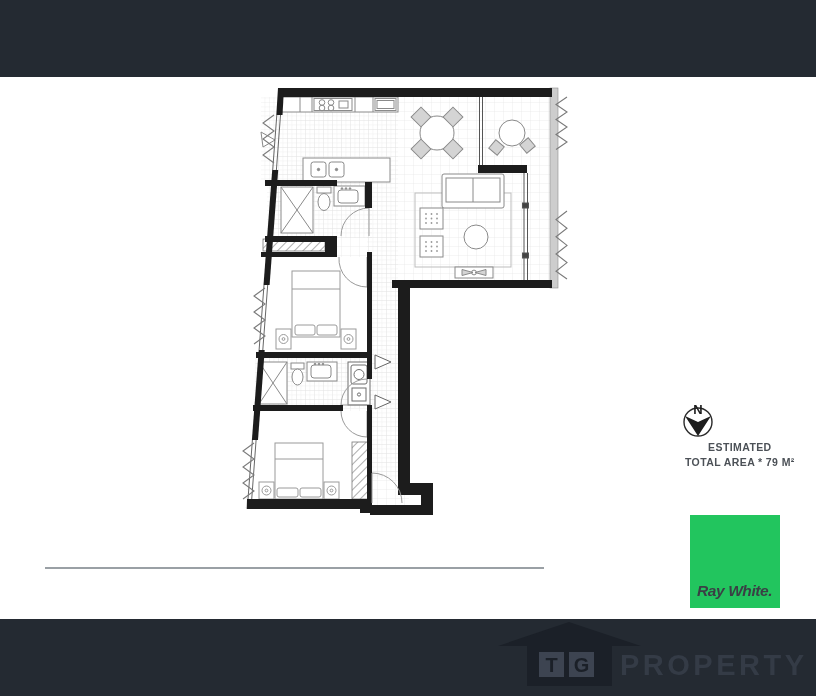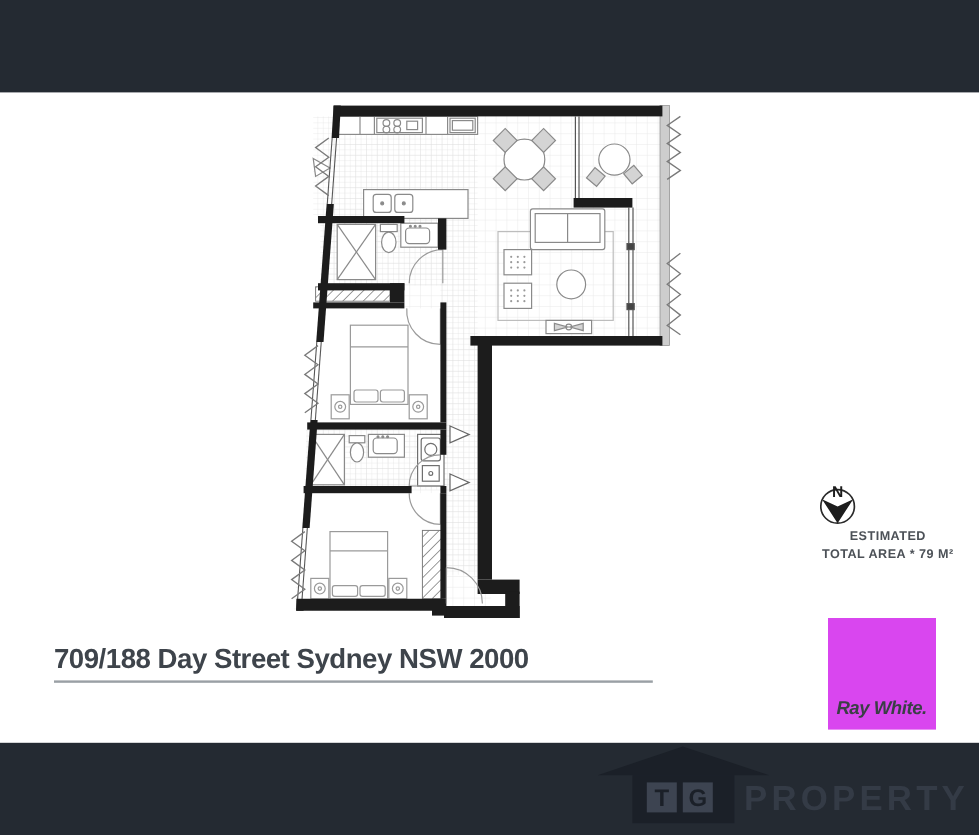"709/188 Day Street Sydney NSW" div.address { html: <div>709/188 Day Street Sydney NSW 2000</div> -> none }
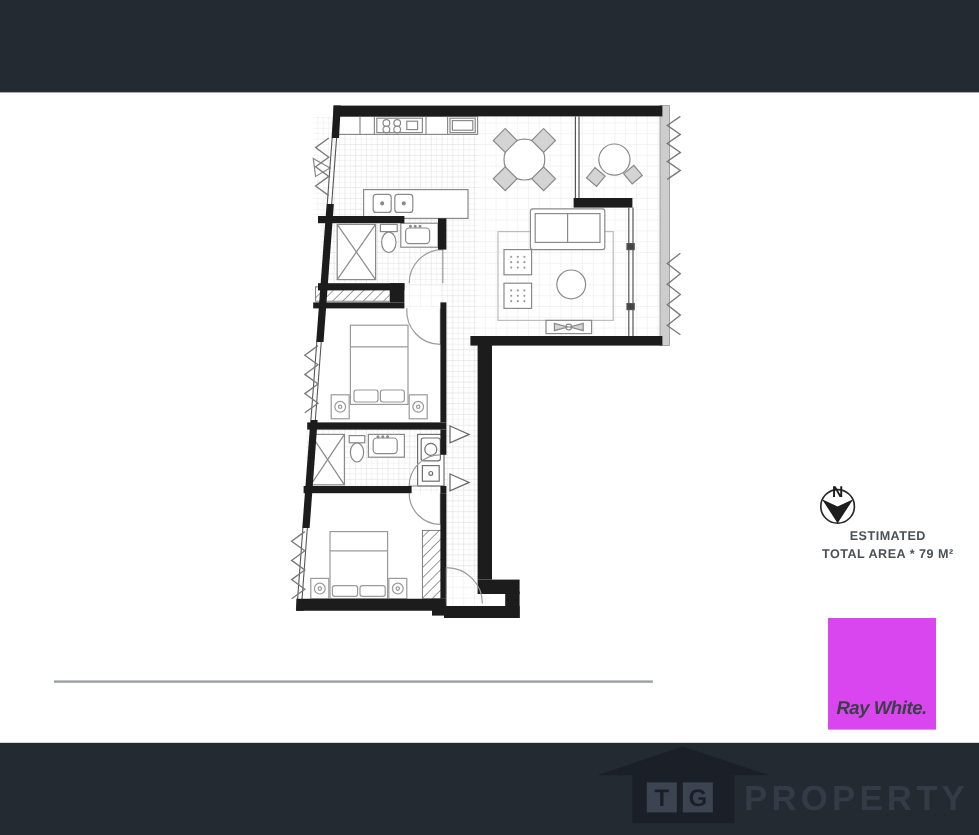"Ray White." .raywhite { background: #d946ef -> #22c55e }
